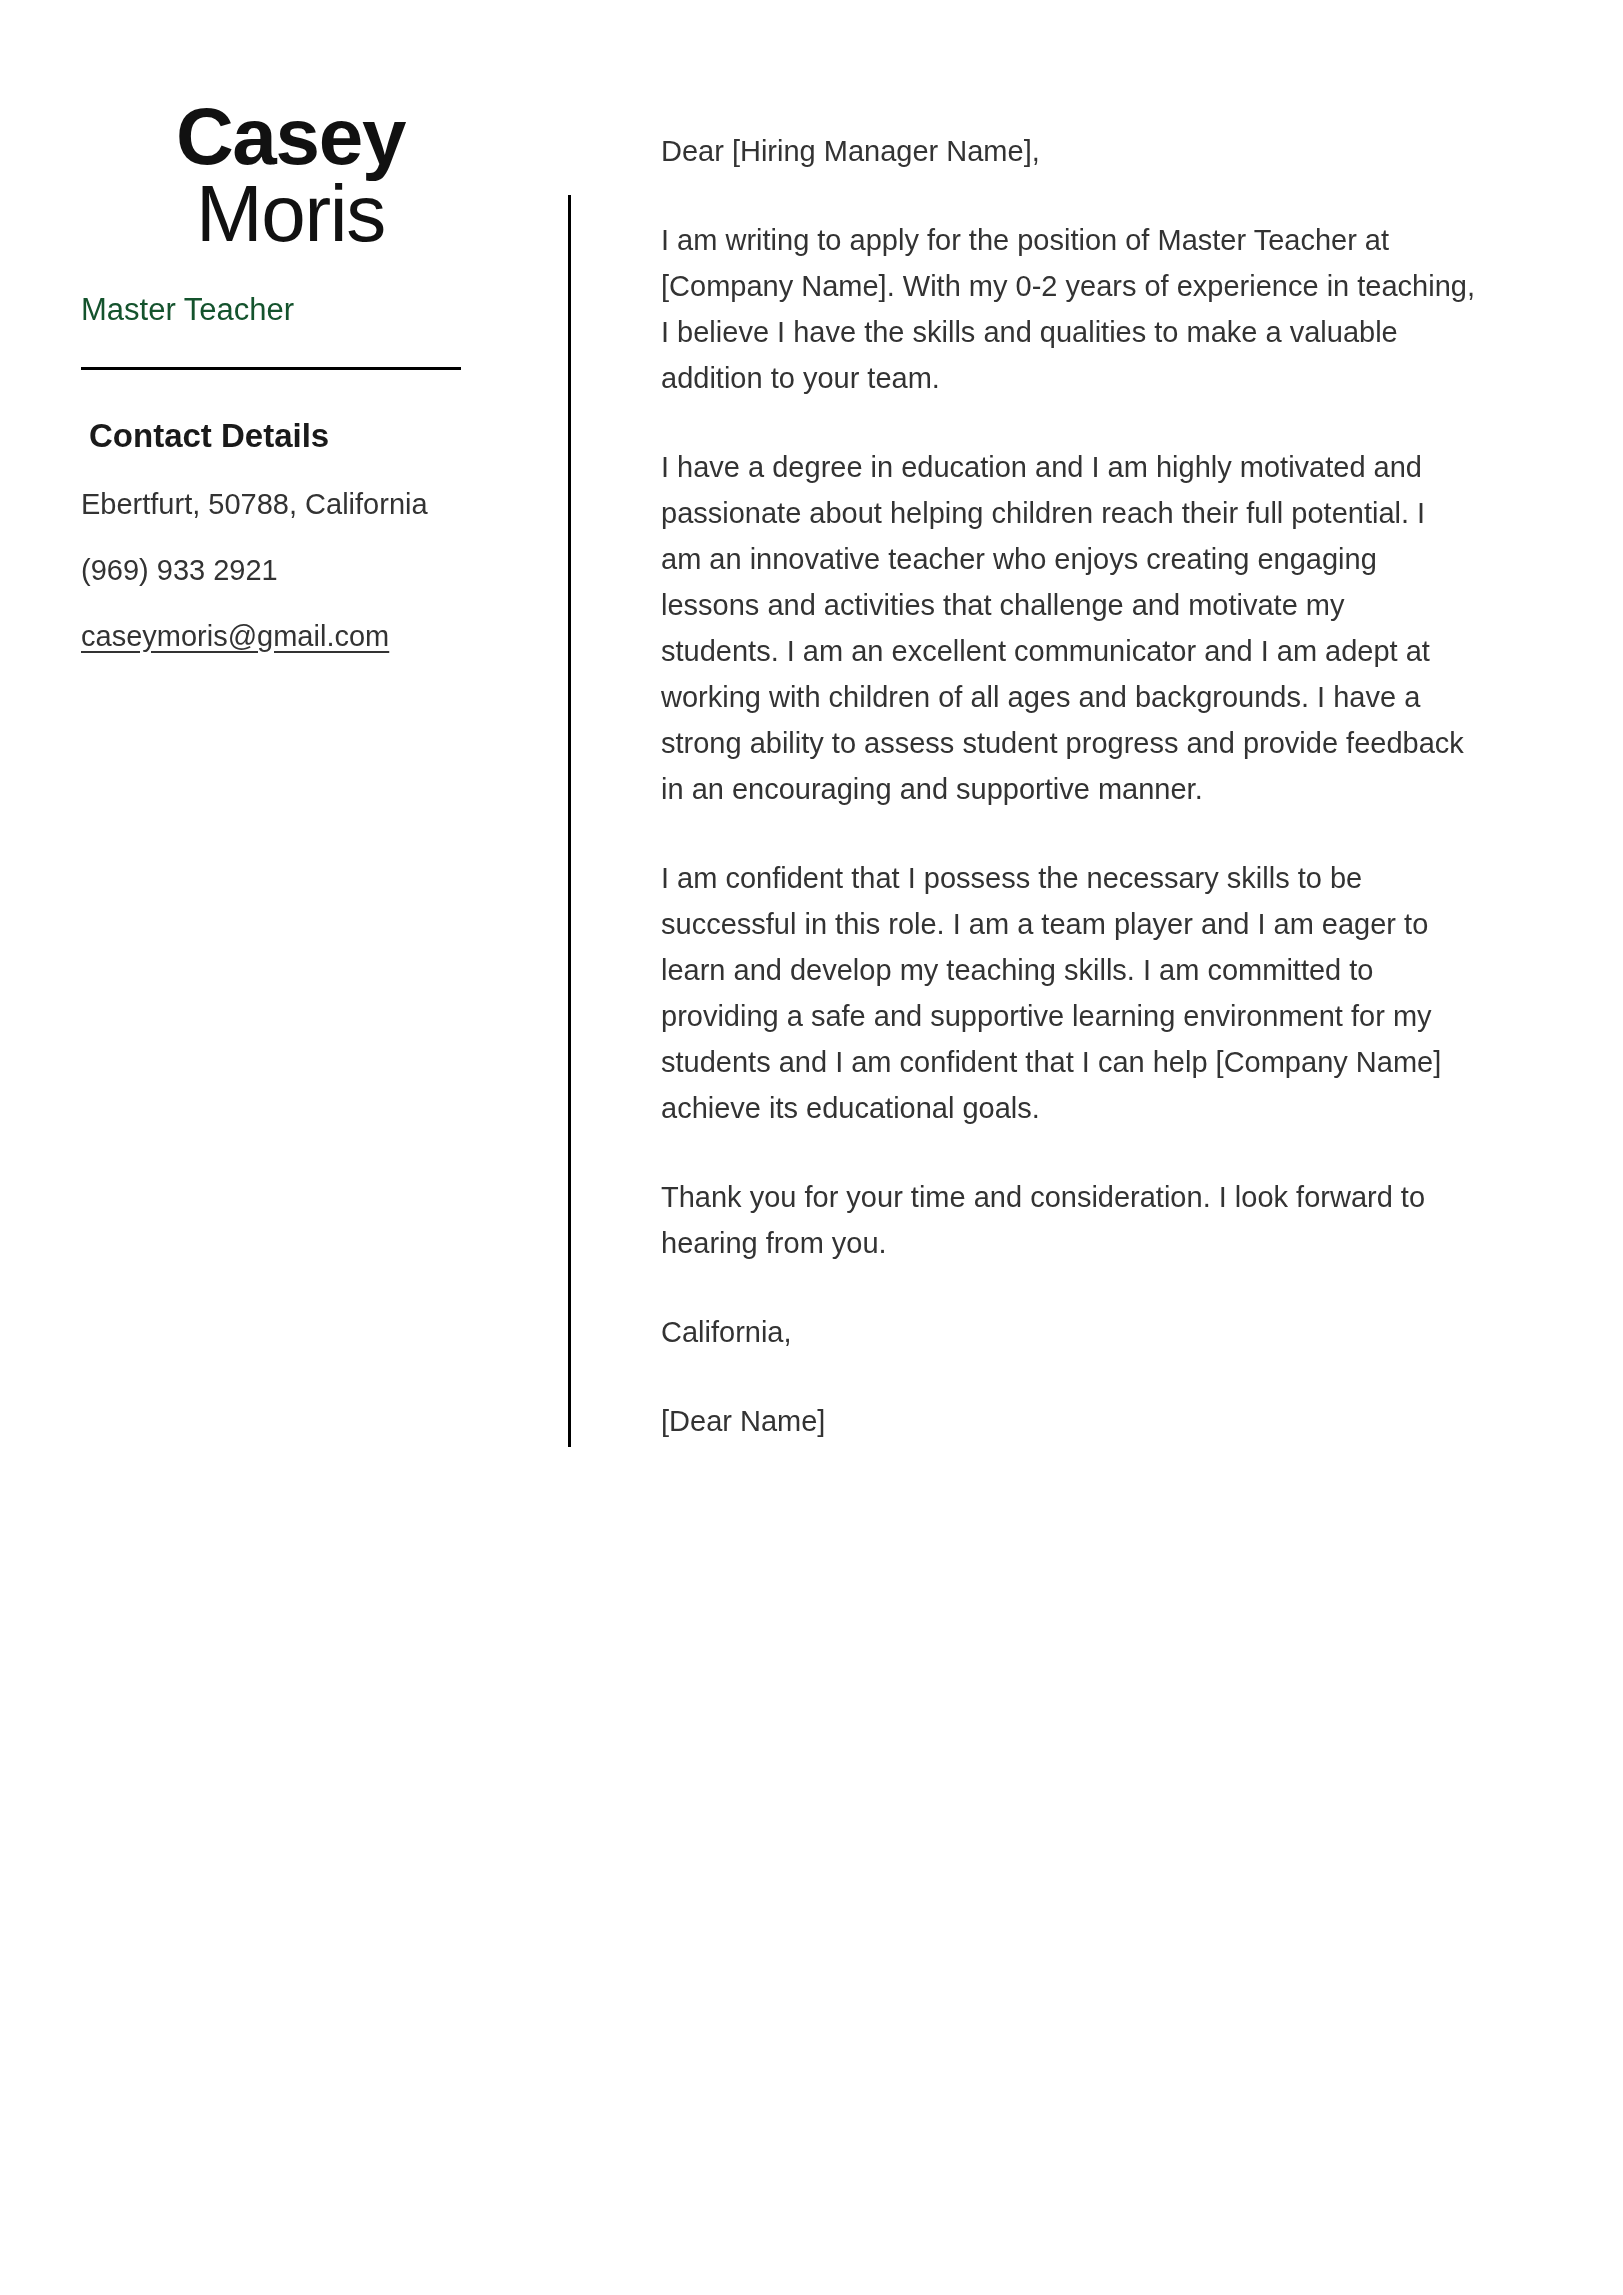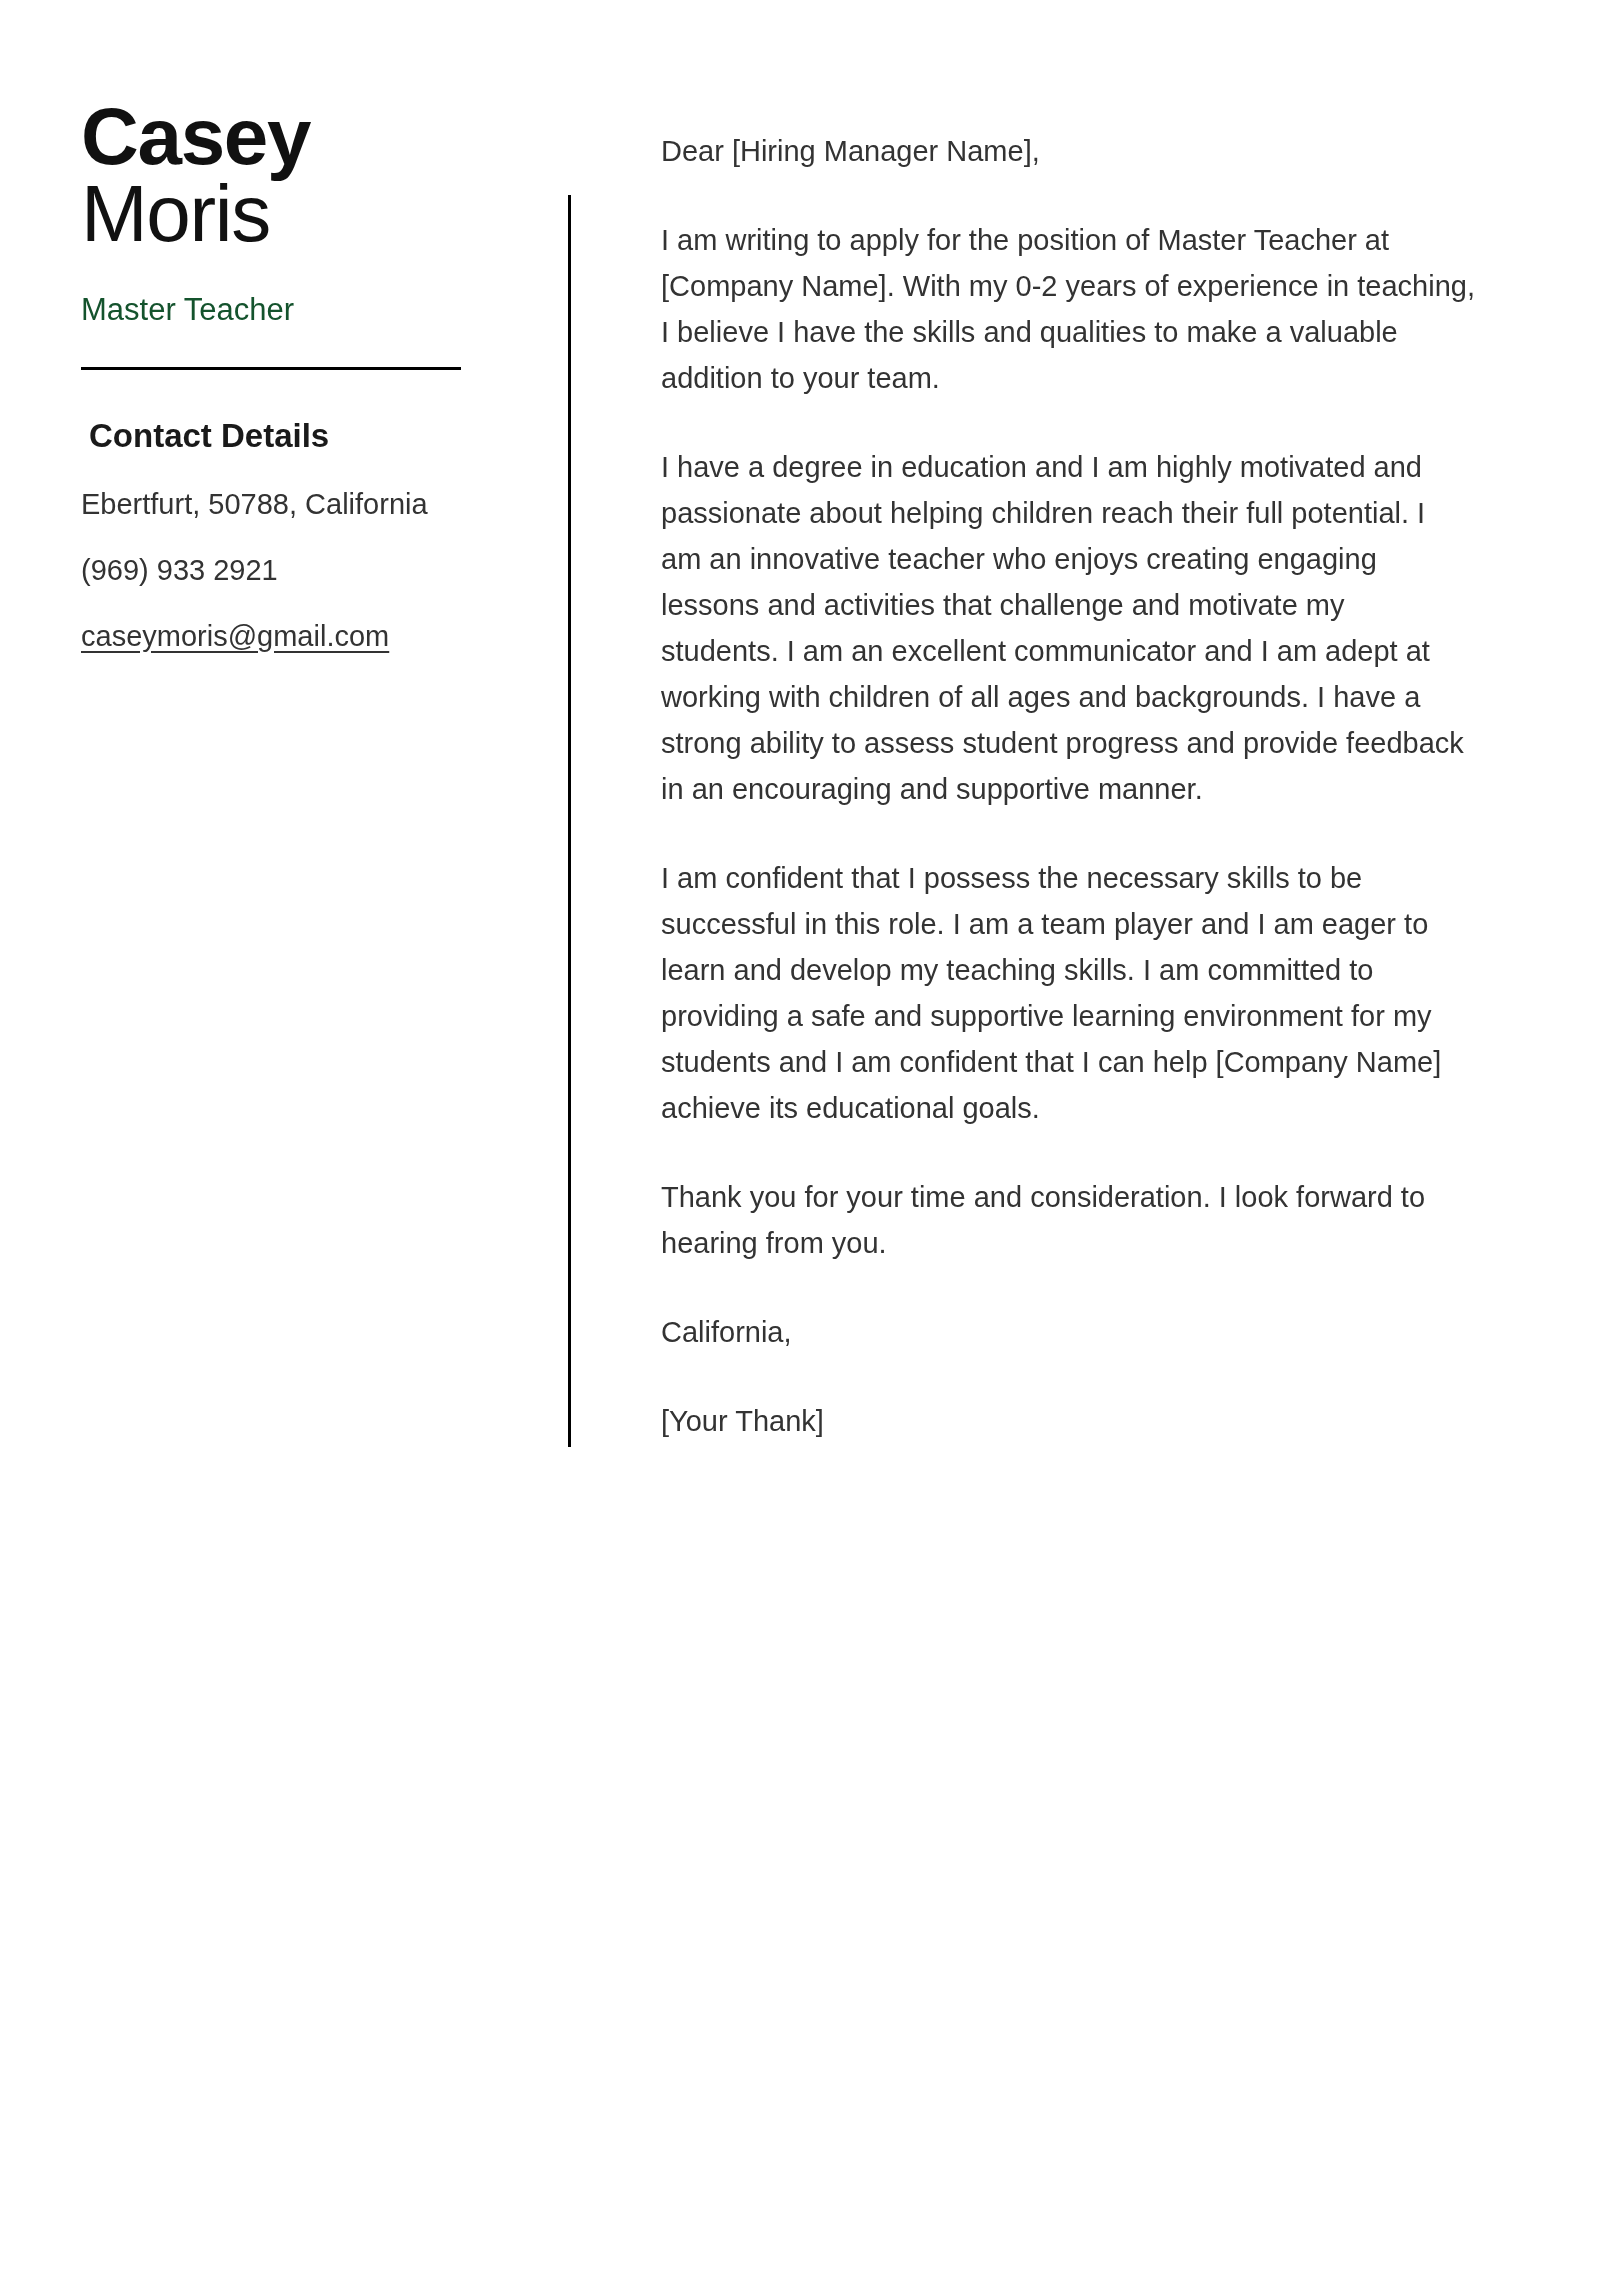"Casey" .name { text-align: none -> center }
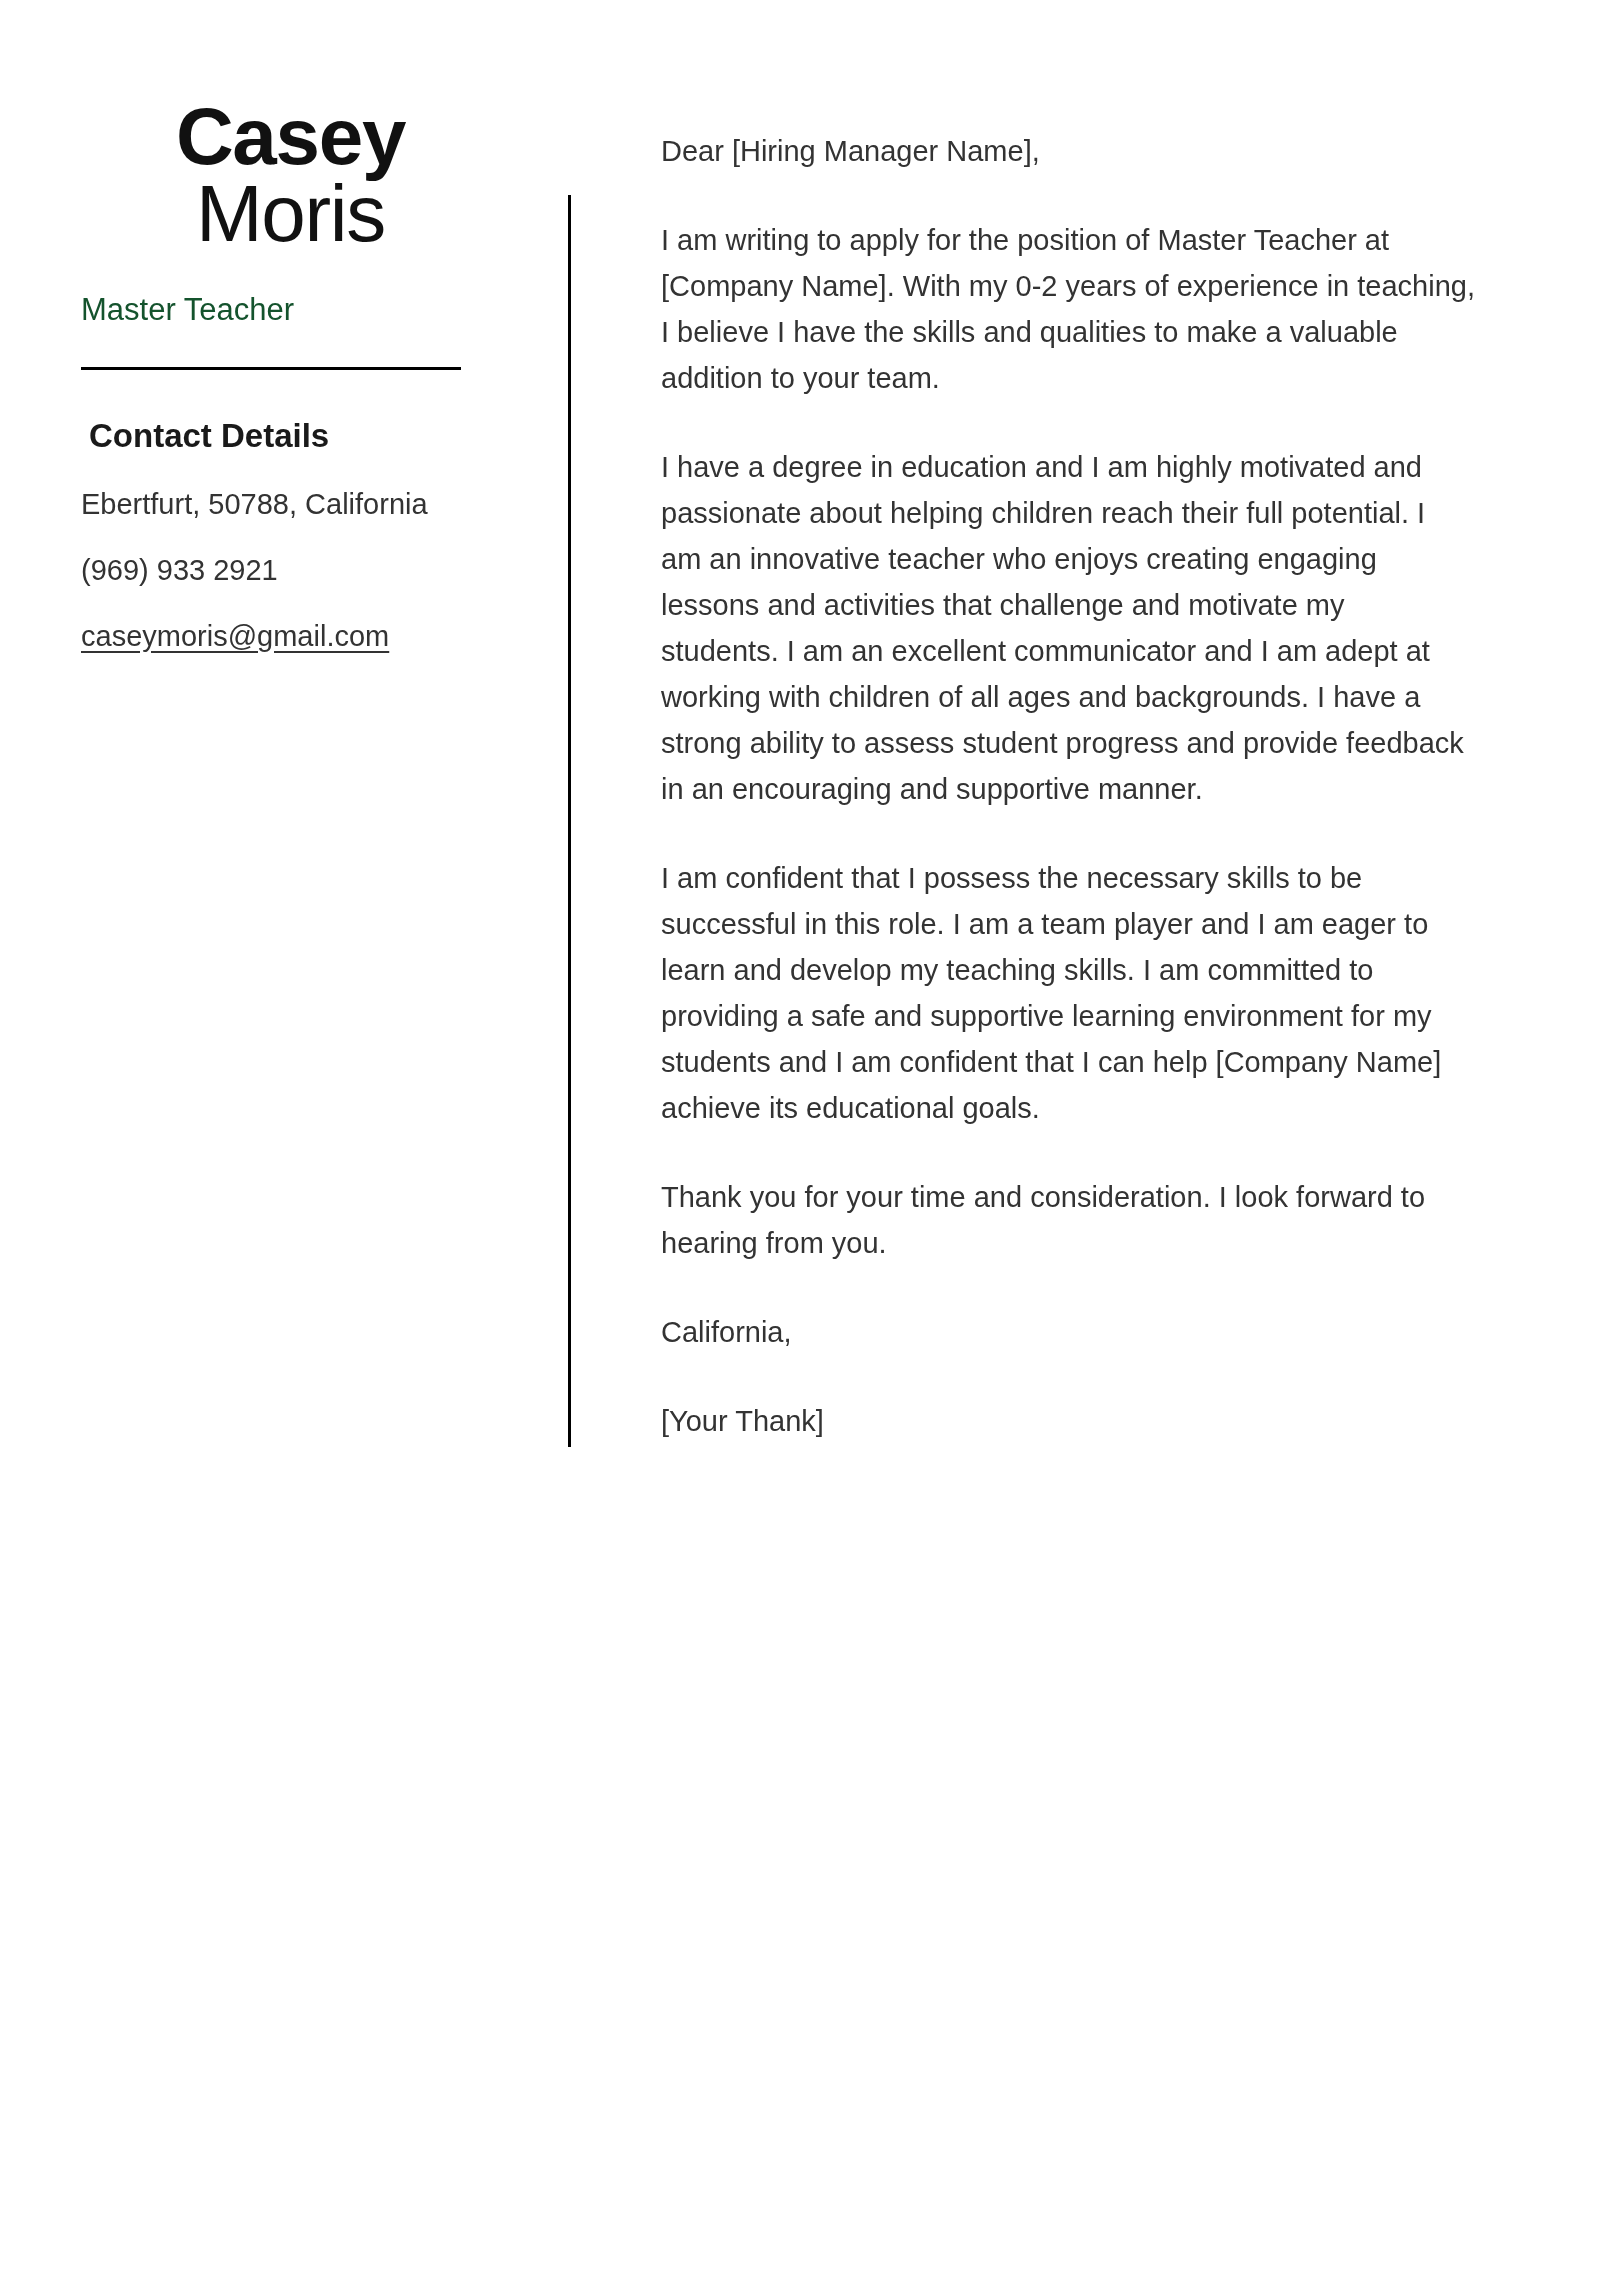"[Your Thank]" p { text: Your Thank -> Dear Name }
